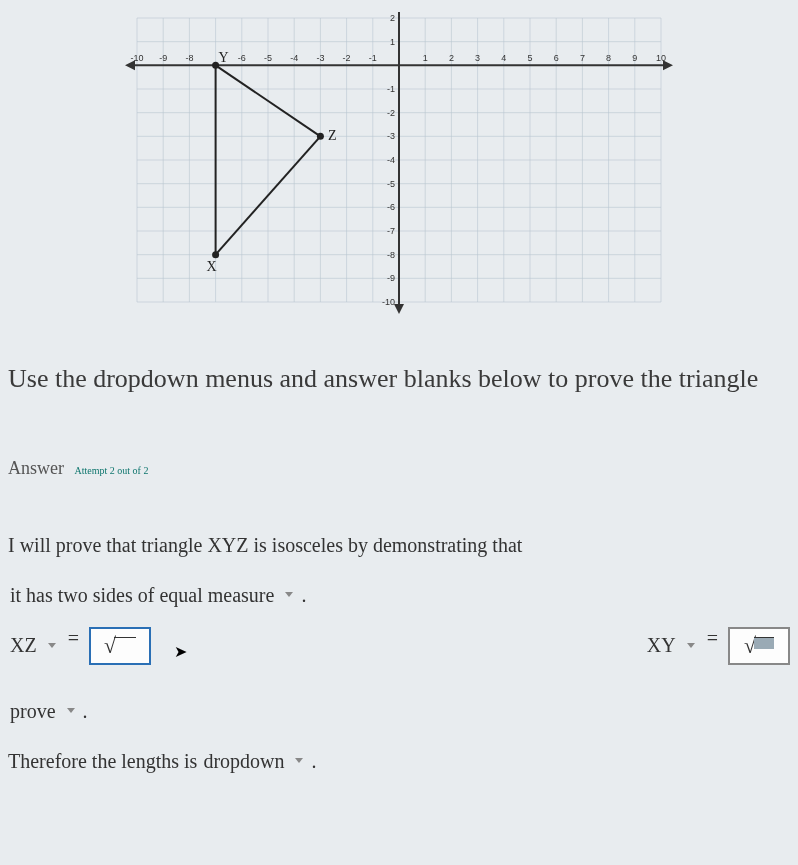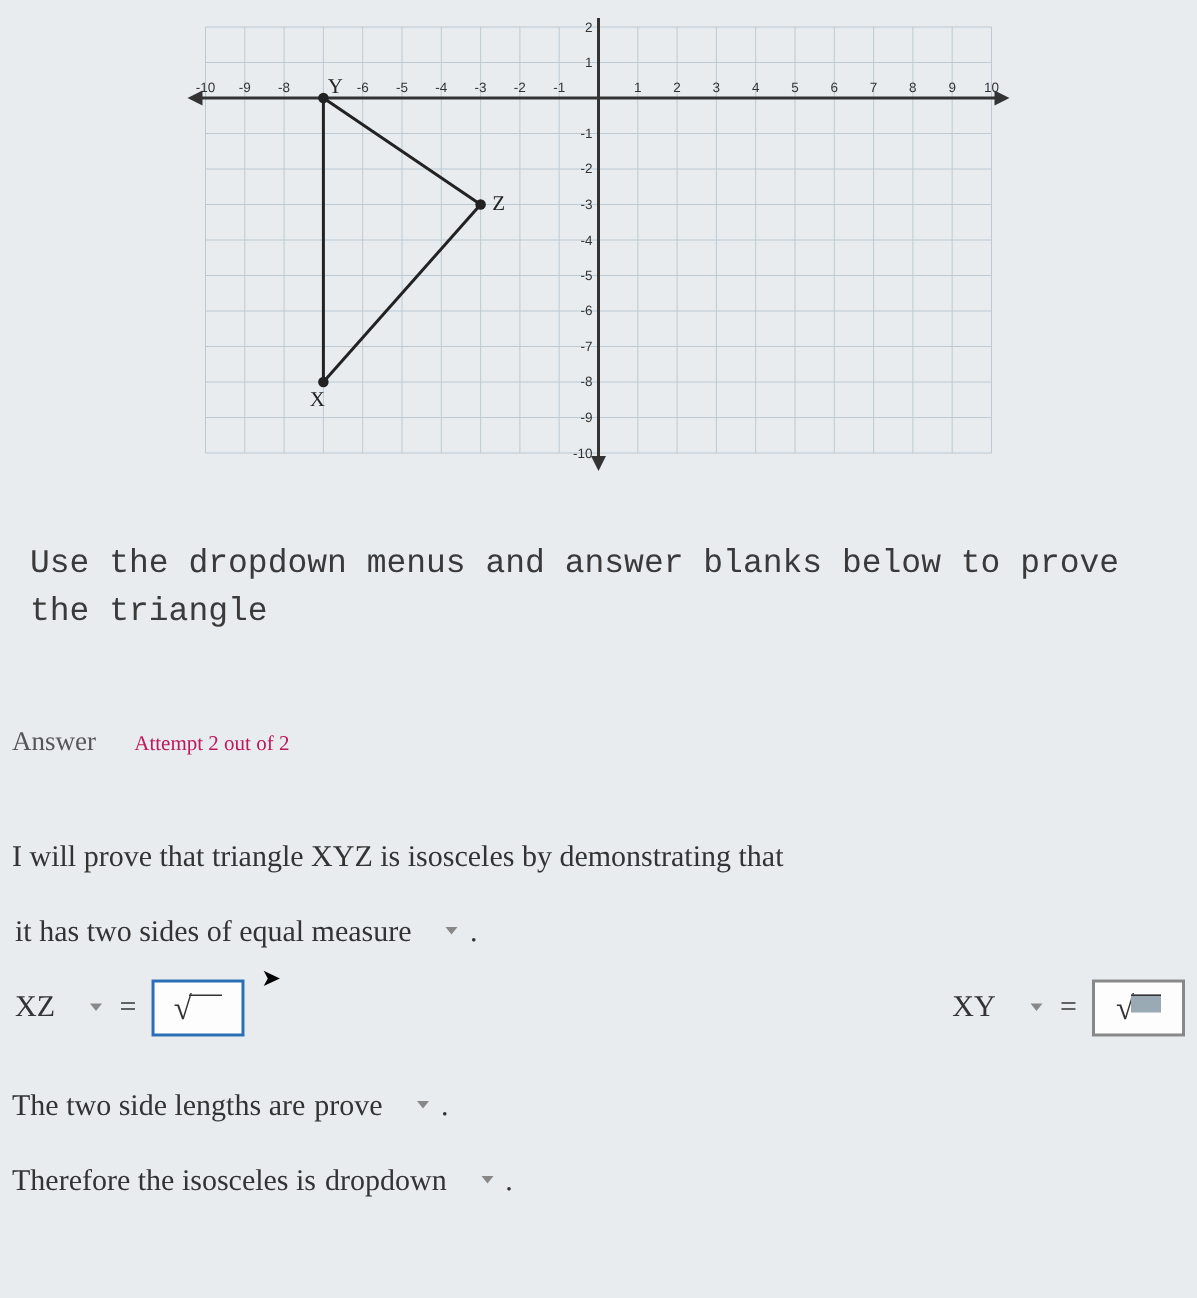"Use the dropdown menus and" .instruction { font-family: Liberation Mono, monospace -> none; font-size: 22px -> 26px; margin: 40px 0 0 16px -> 40px 0 0 4px }
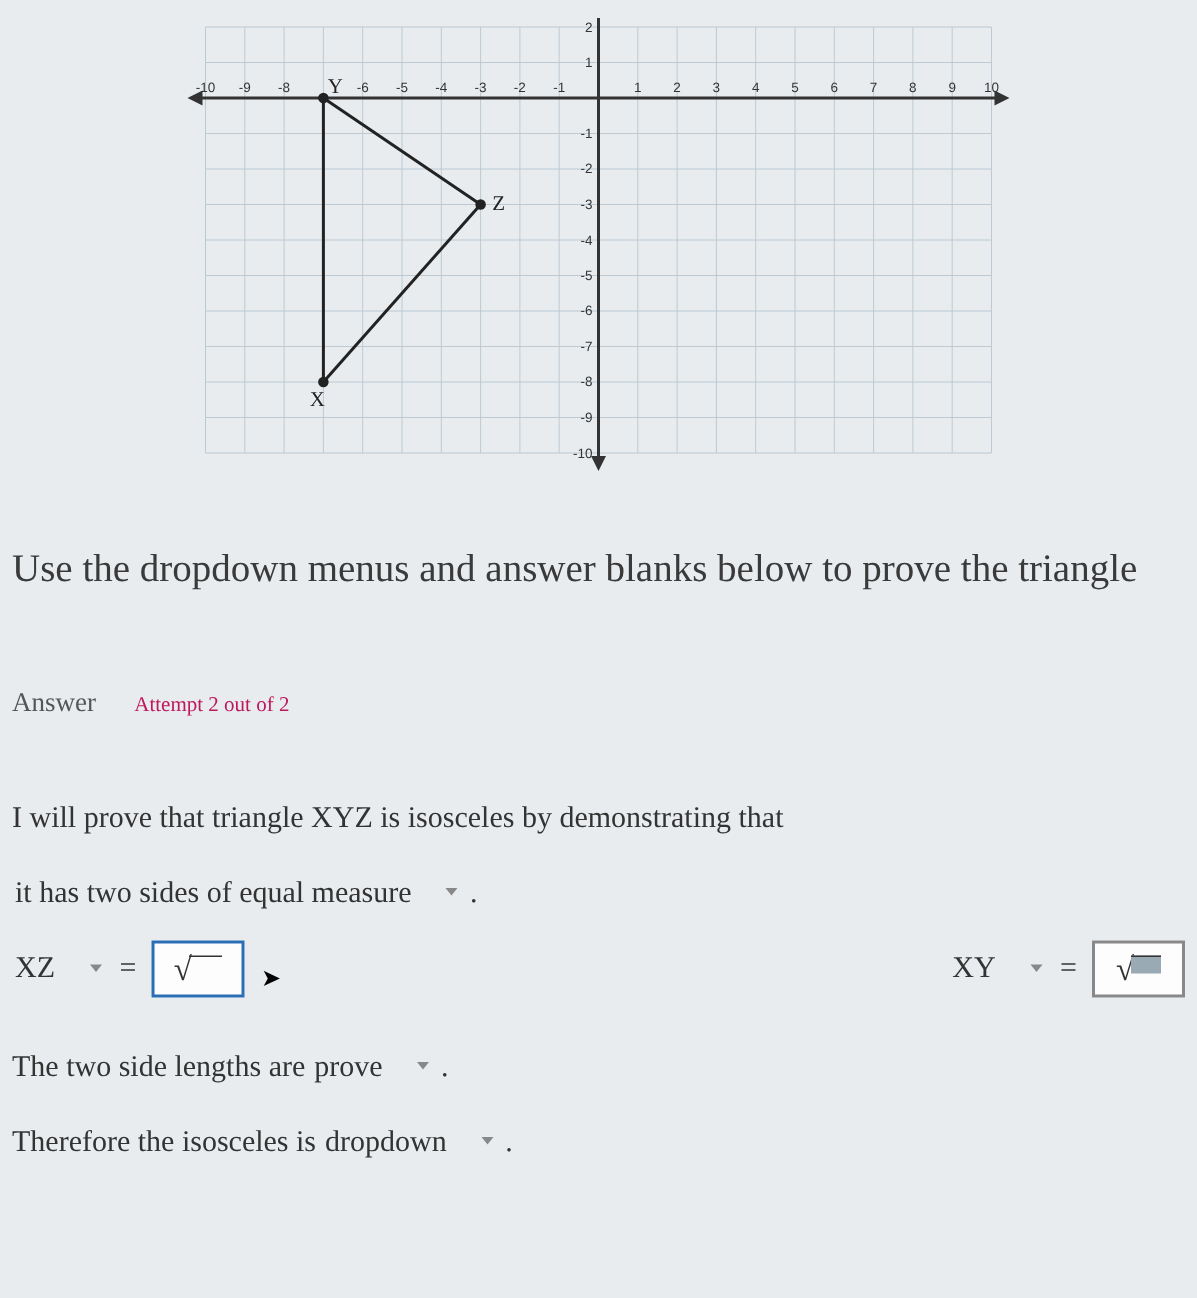"Attempt 2 out of 2" .attempt { color: #be185d -> #0f766e; font-size: 14px -> 10px; margin-left: 21px -> 6px }
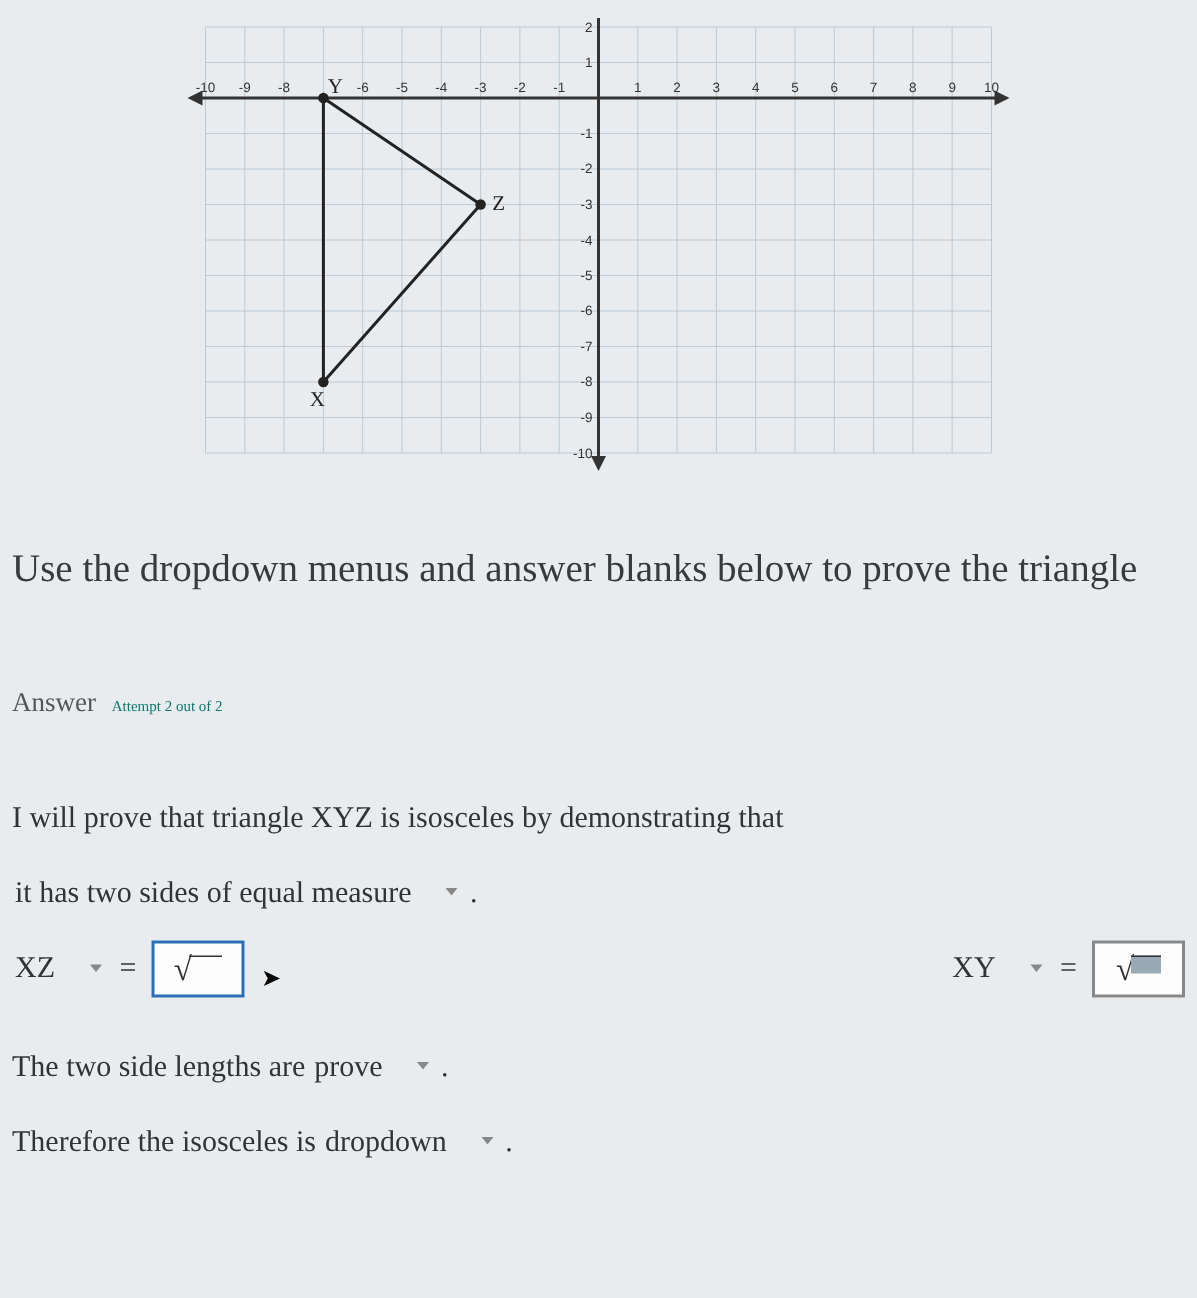"it has two sides of" .dropdown { gap: 19px -> 7px }
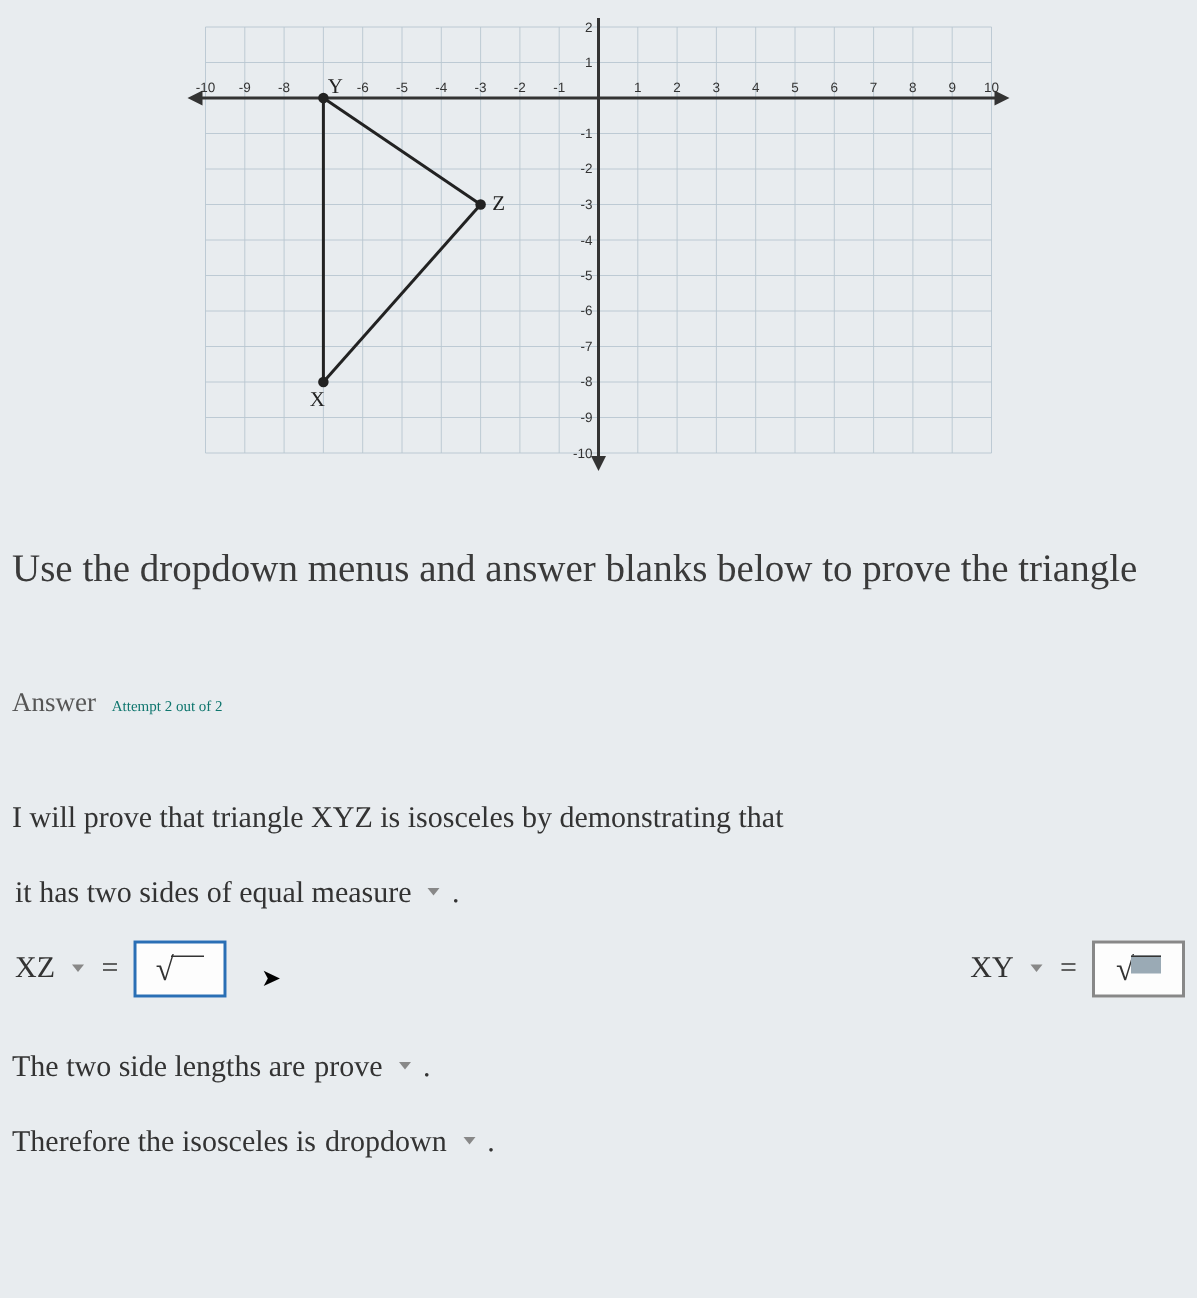"XZ" .measure { align-items: center -> none }
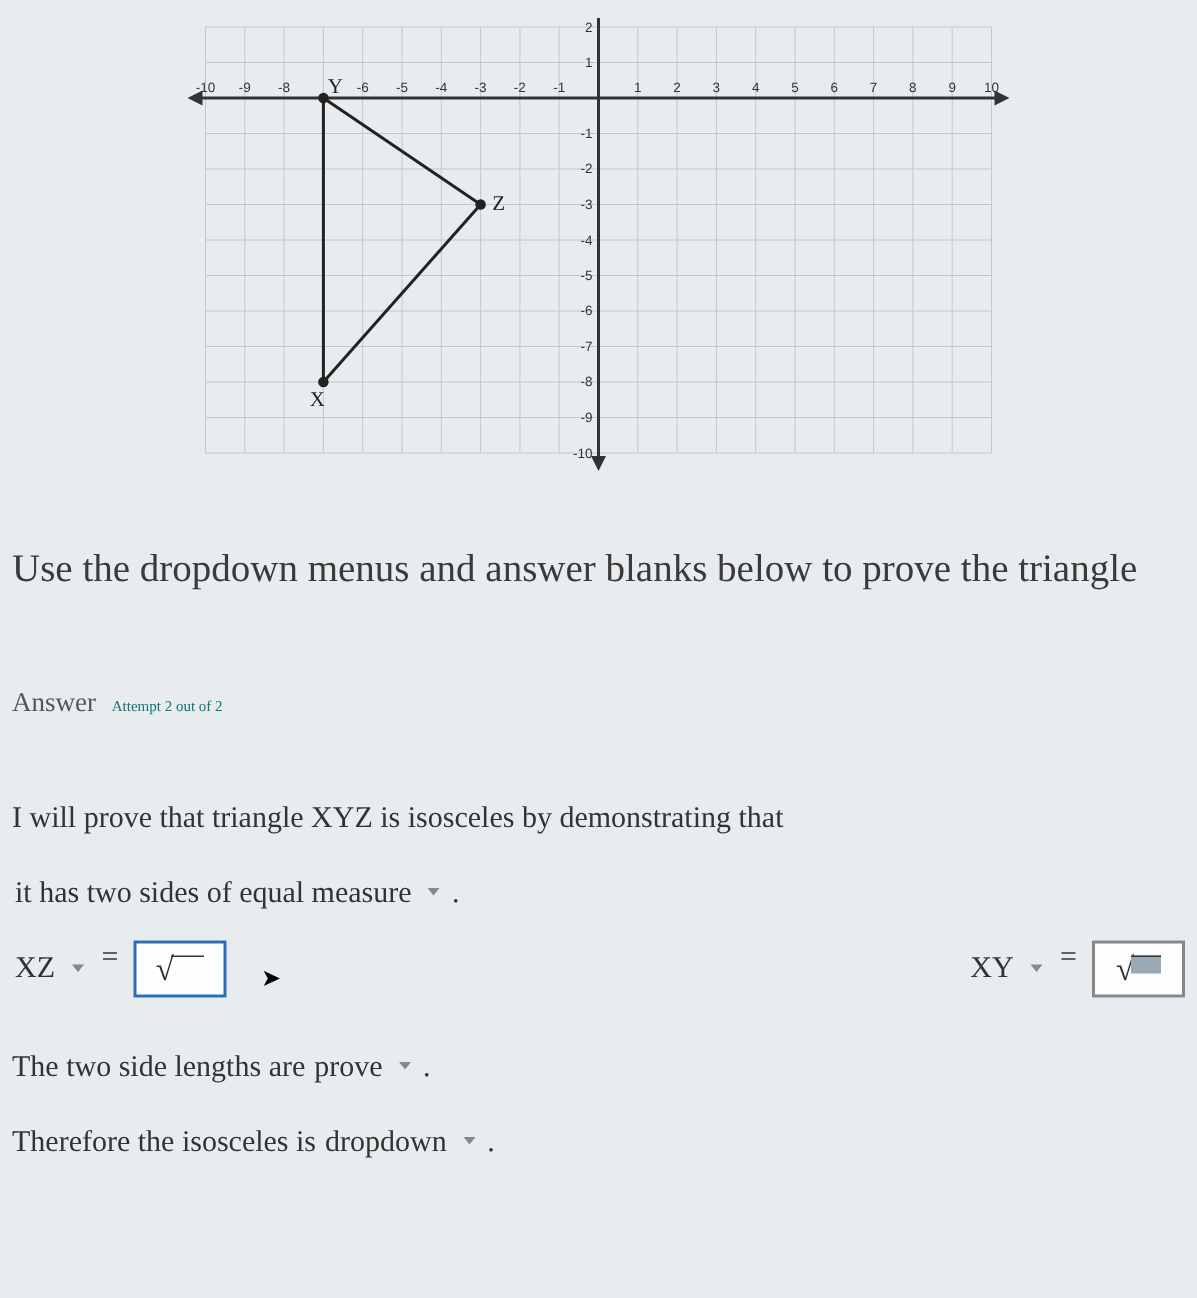"The two side lengths are" span { html: <span>The two side lengths are</span> -> none }
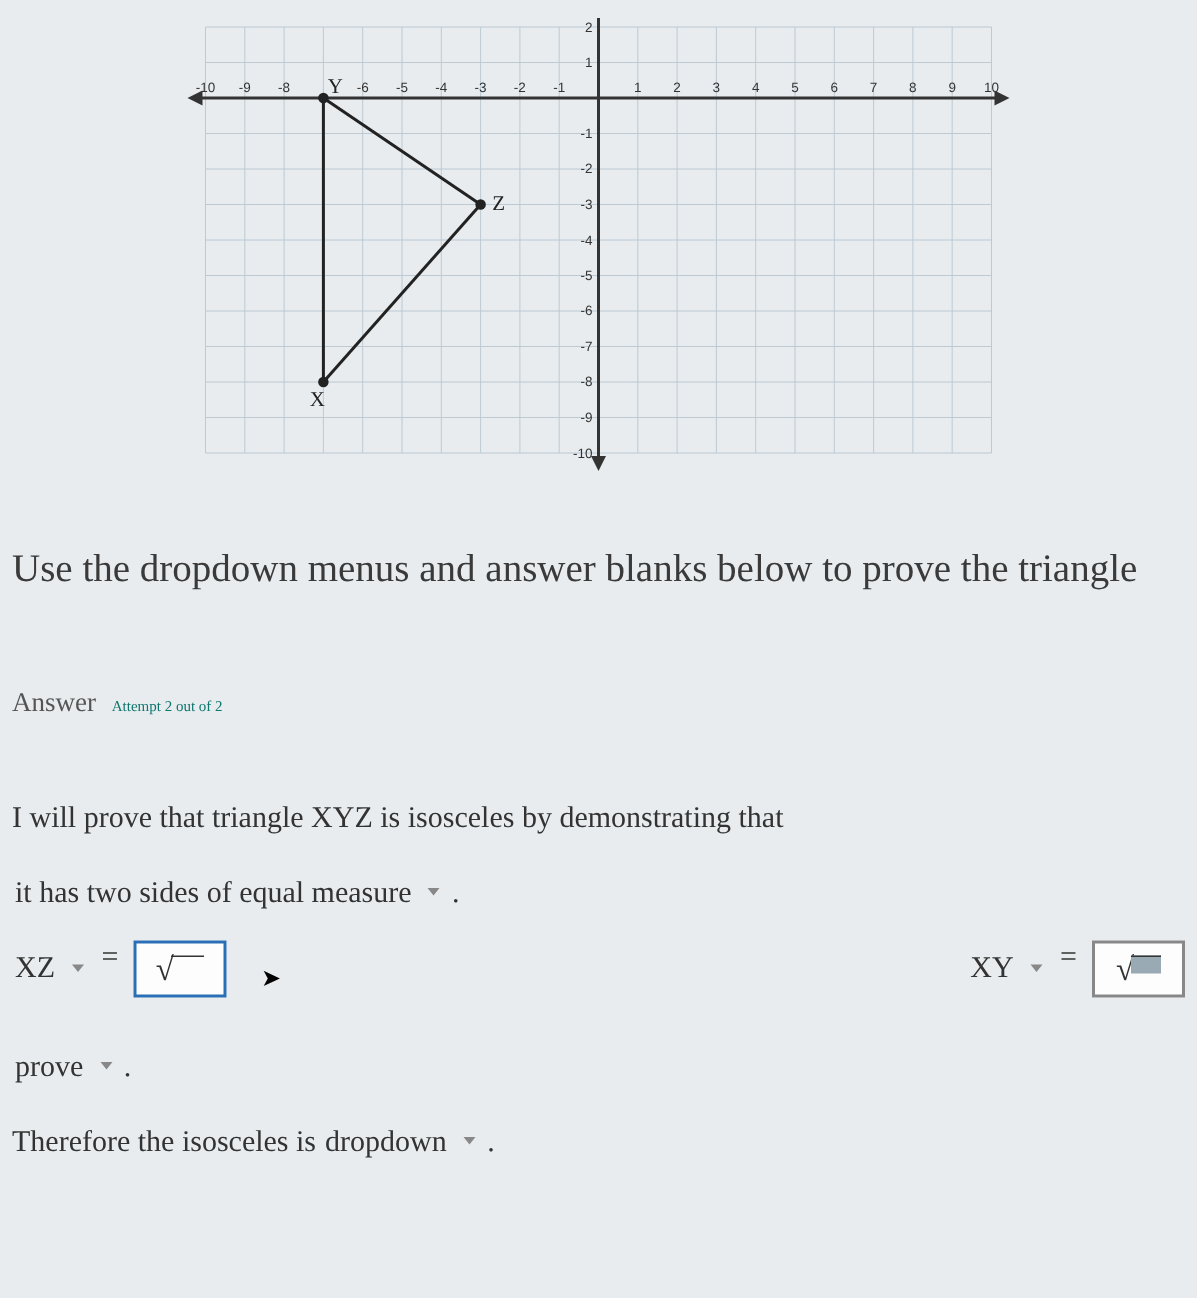"Therefore the isosceles is" span { text: isosceles -> lengths }
